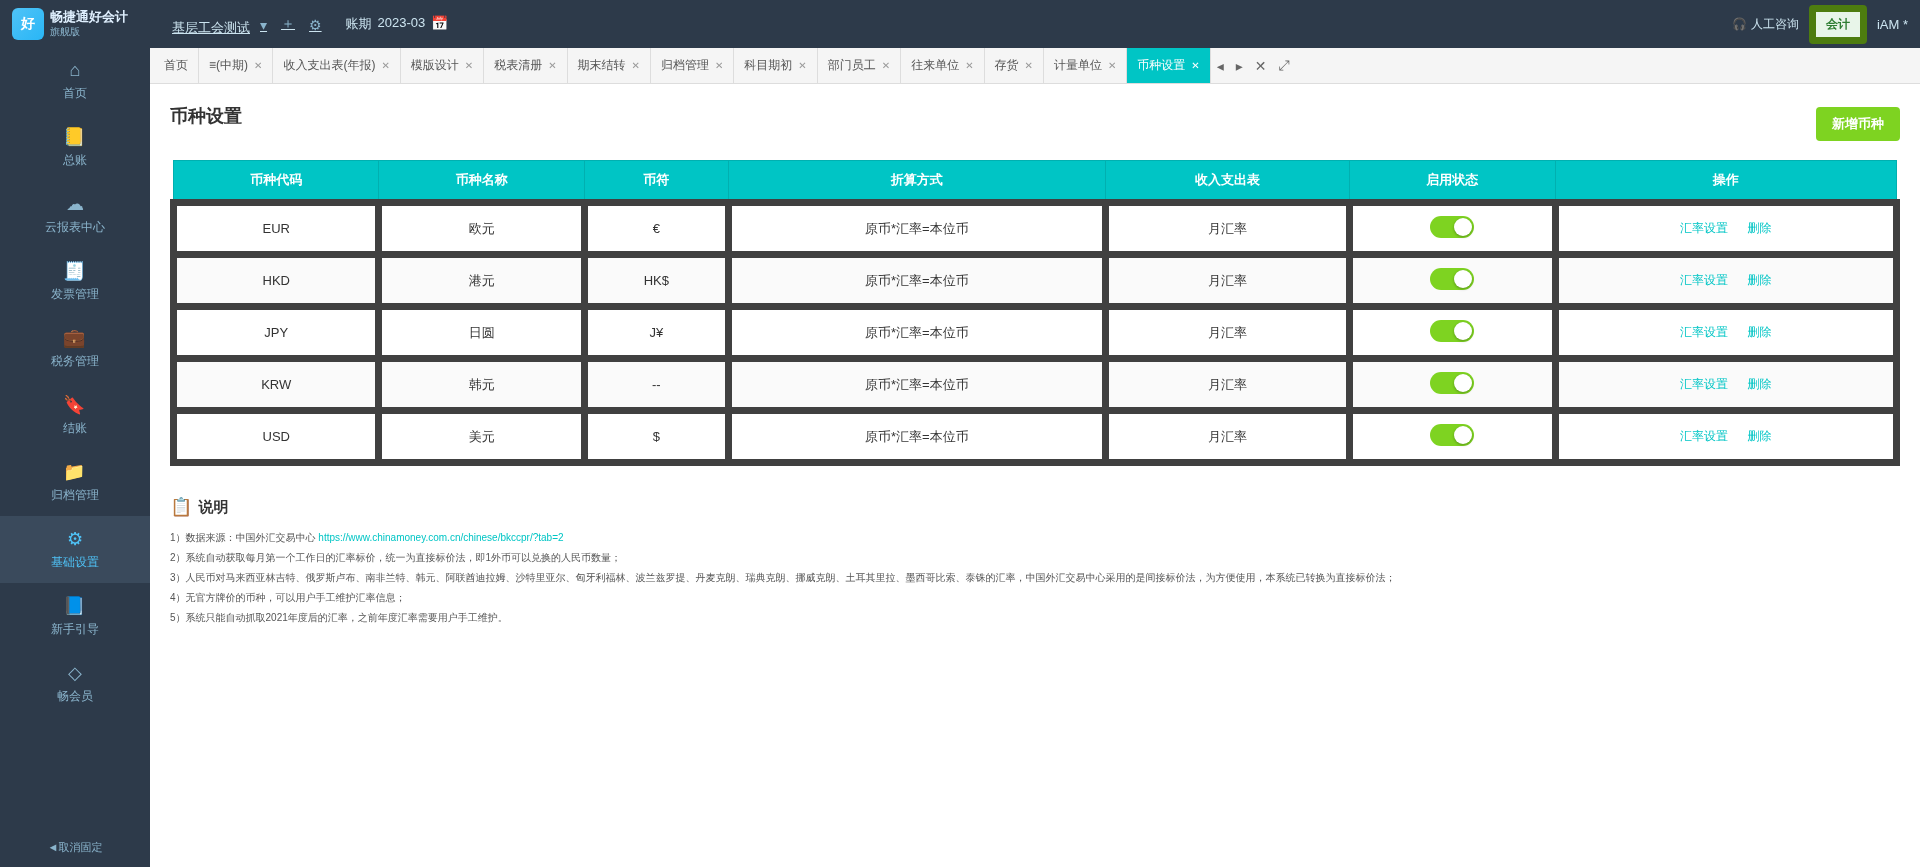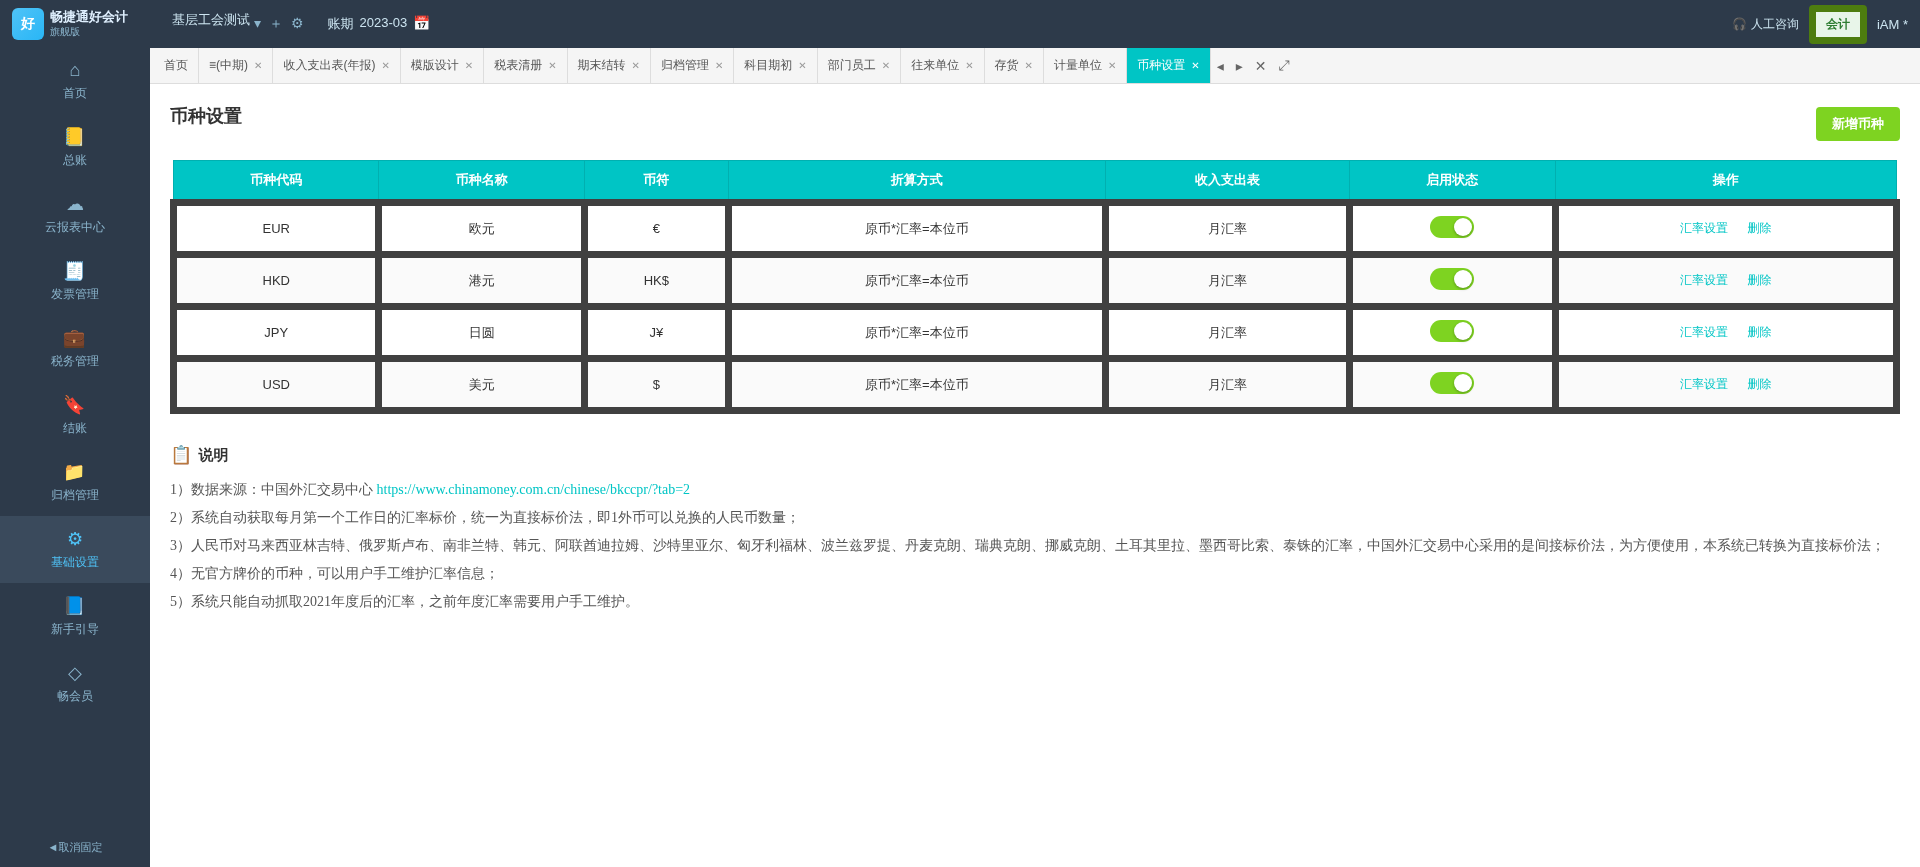"基层工会测试" .company-area { align-items: flex-start -> flex-end; gap: none -> 6px; text-decoration: none -> underline }
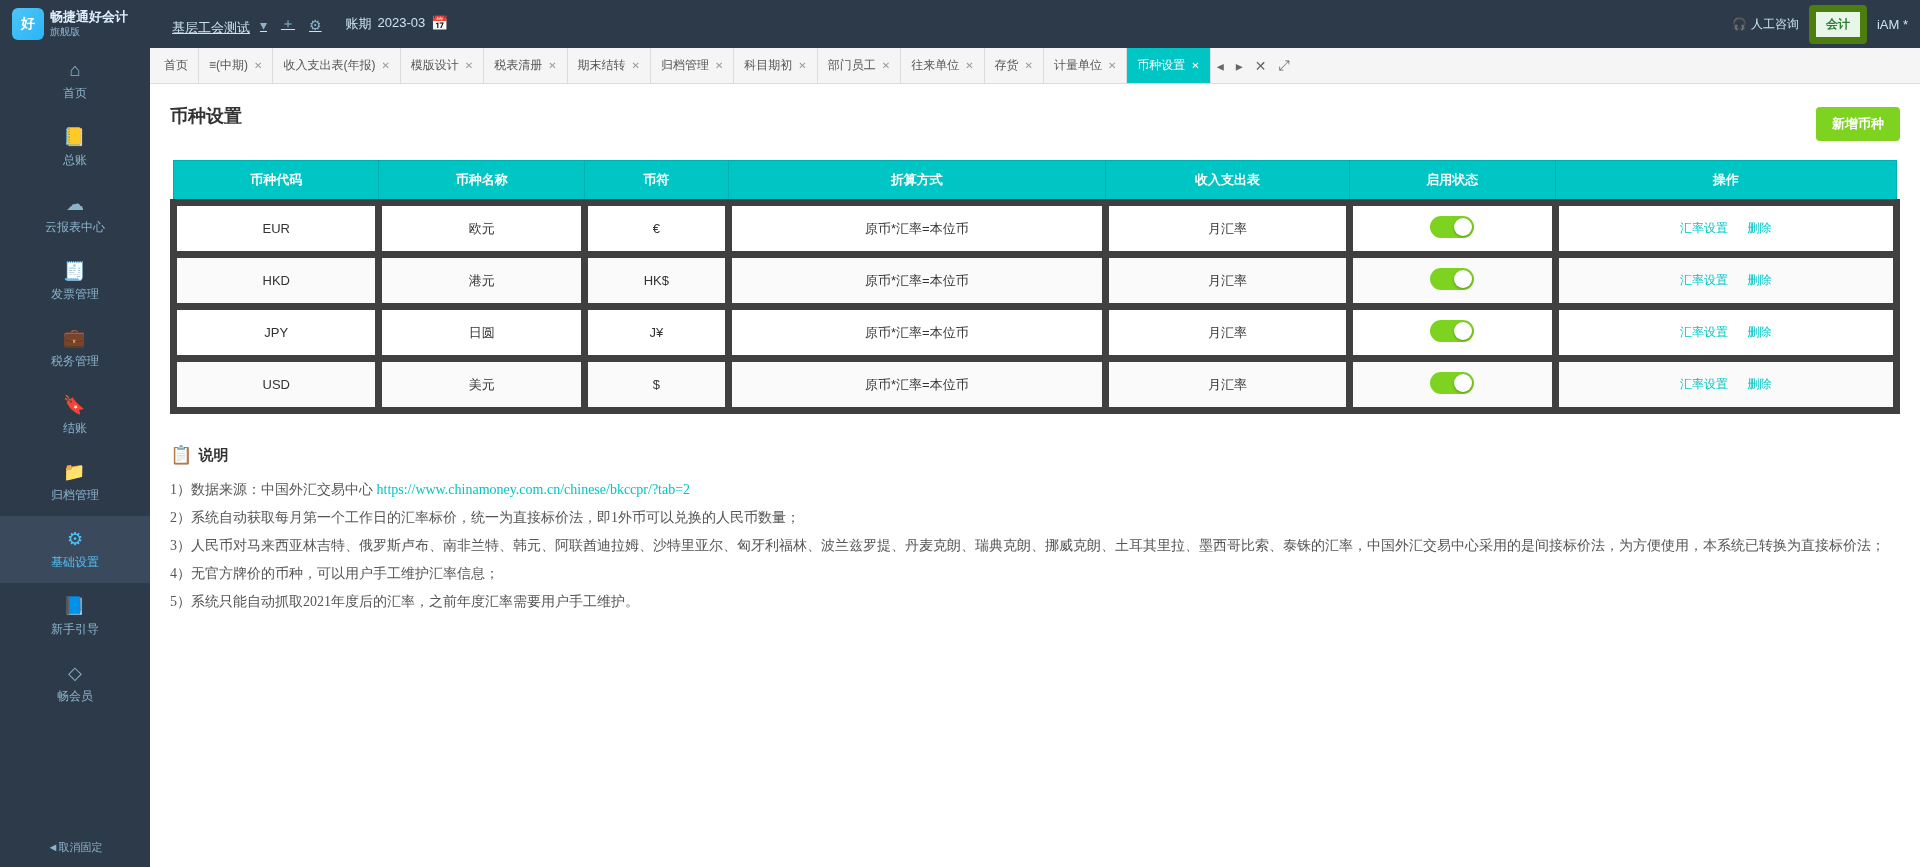"KRW" tr { html: none -> <tr> <td>KRW</td> <td>韩元</td> <td>--</td> <td>原币*汇率=本位币</td> <td>月汇率</td> <td> <div> <div> <div></div> </div> </div> </td> <td> <a>汇率设置</a> <a>删除</a> </td> </tr> }
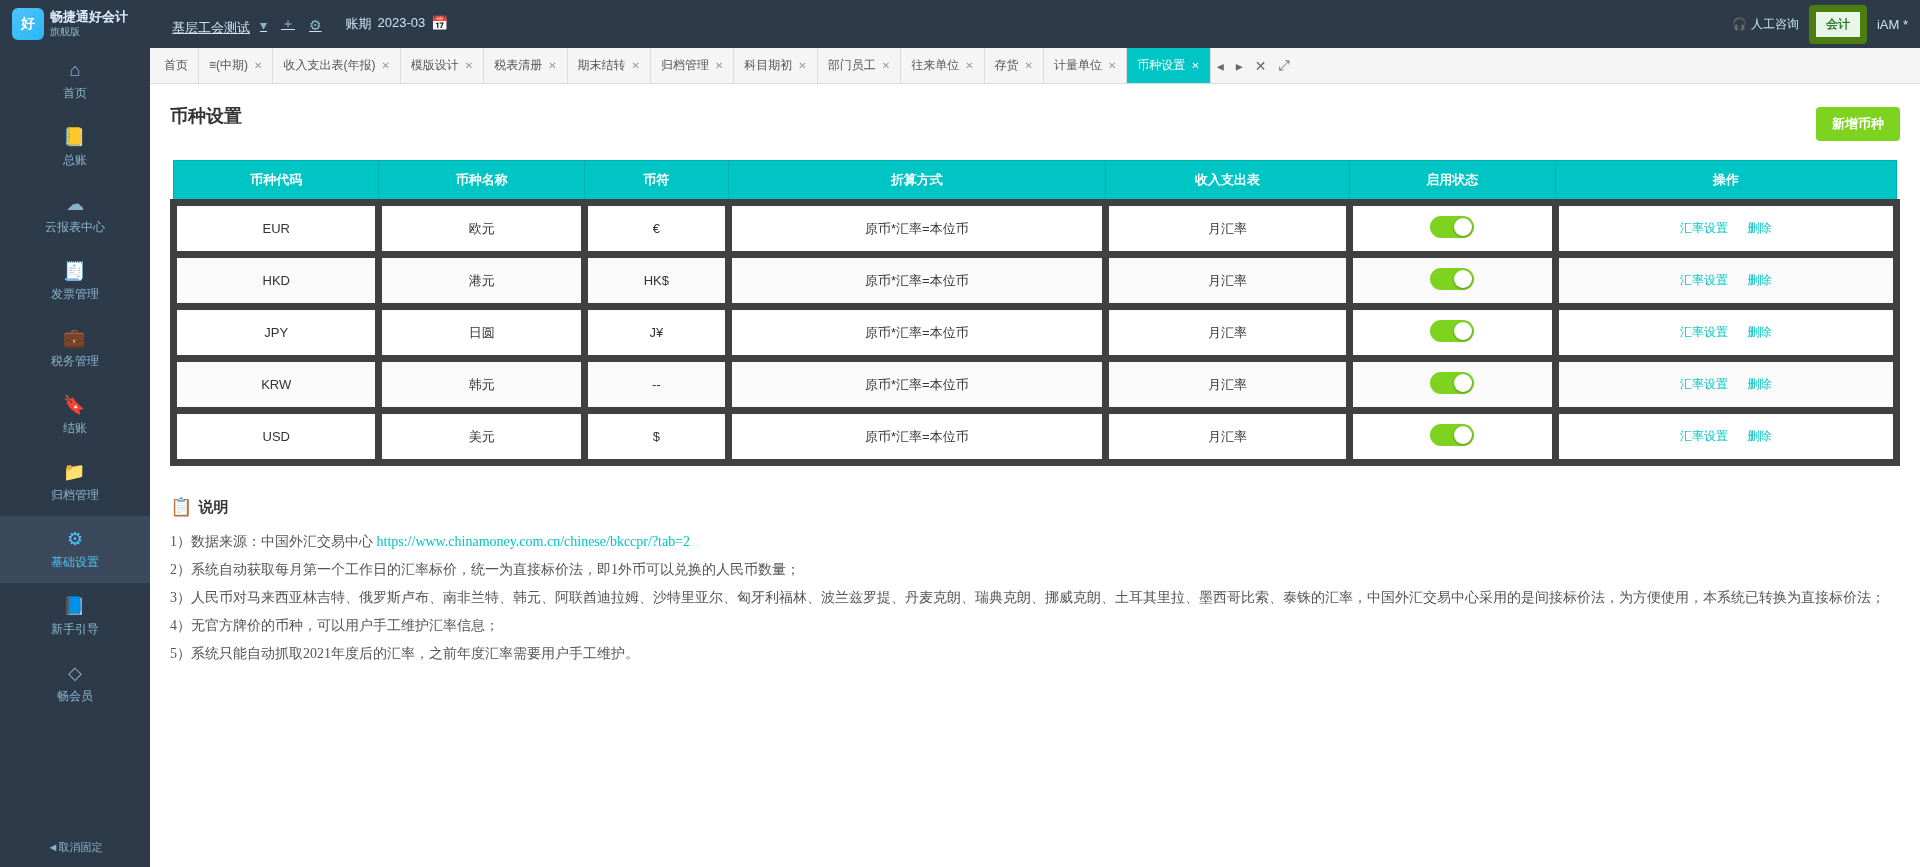"1）数据来源：中国外汇交易中心" .notes-list li { font-family: Liberation Serif, serif -> none; font-size: 14px -> 10px }
